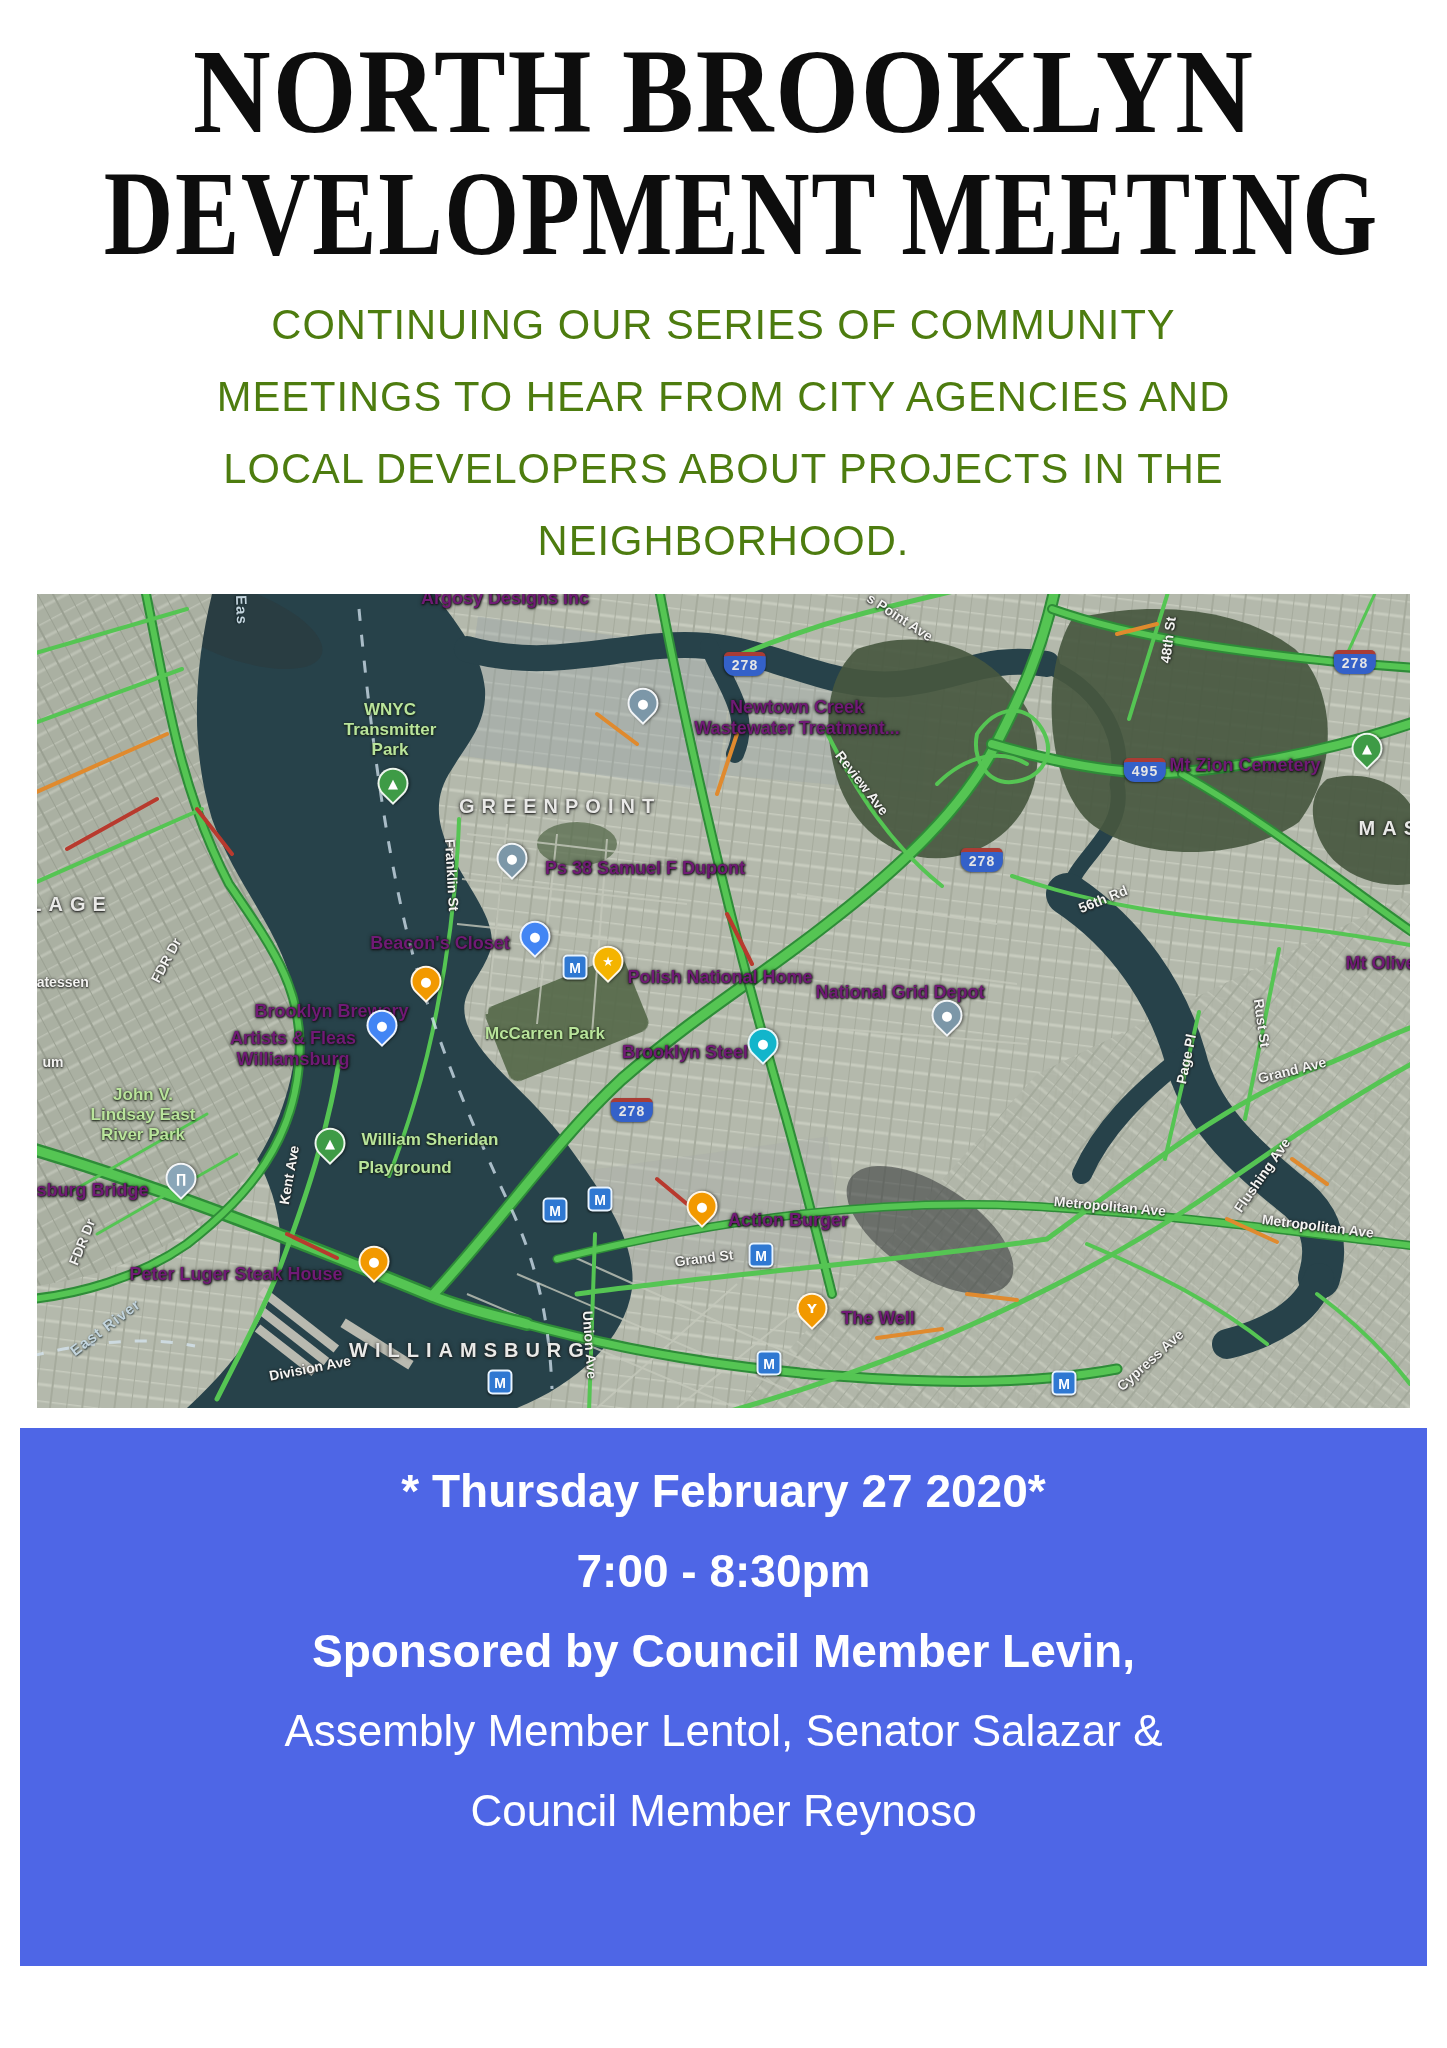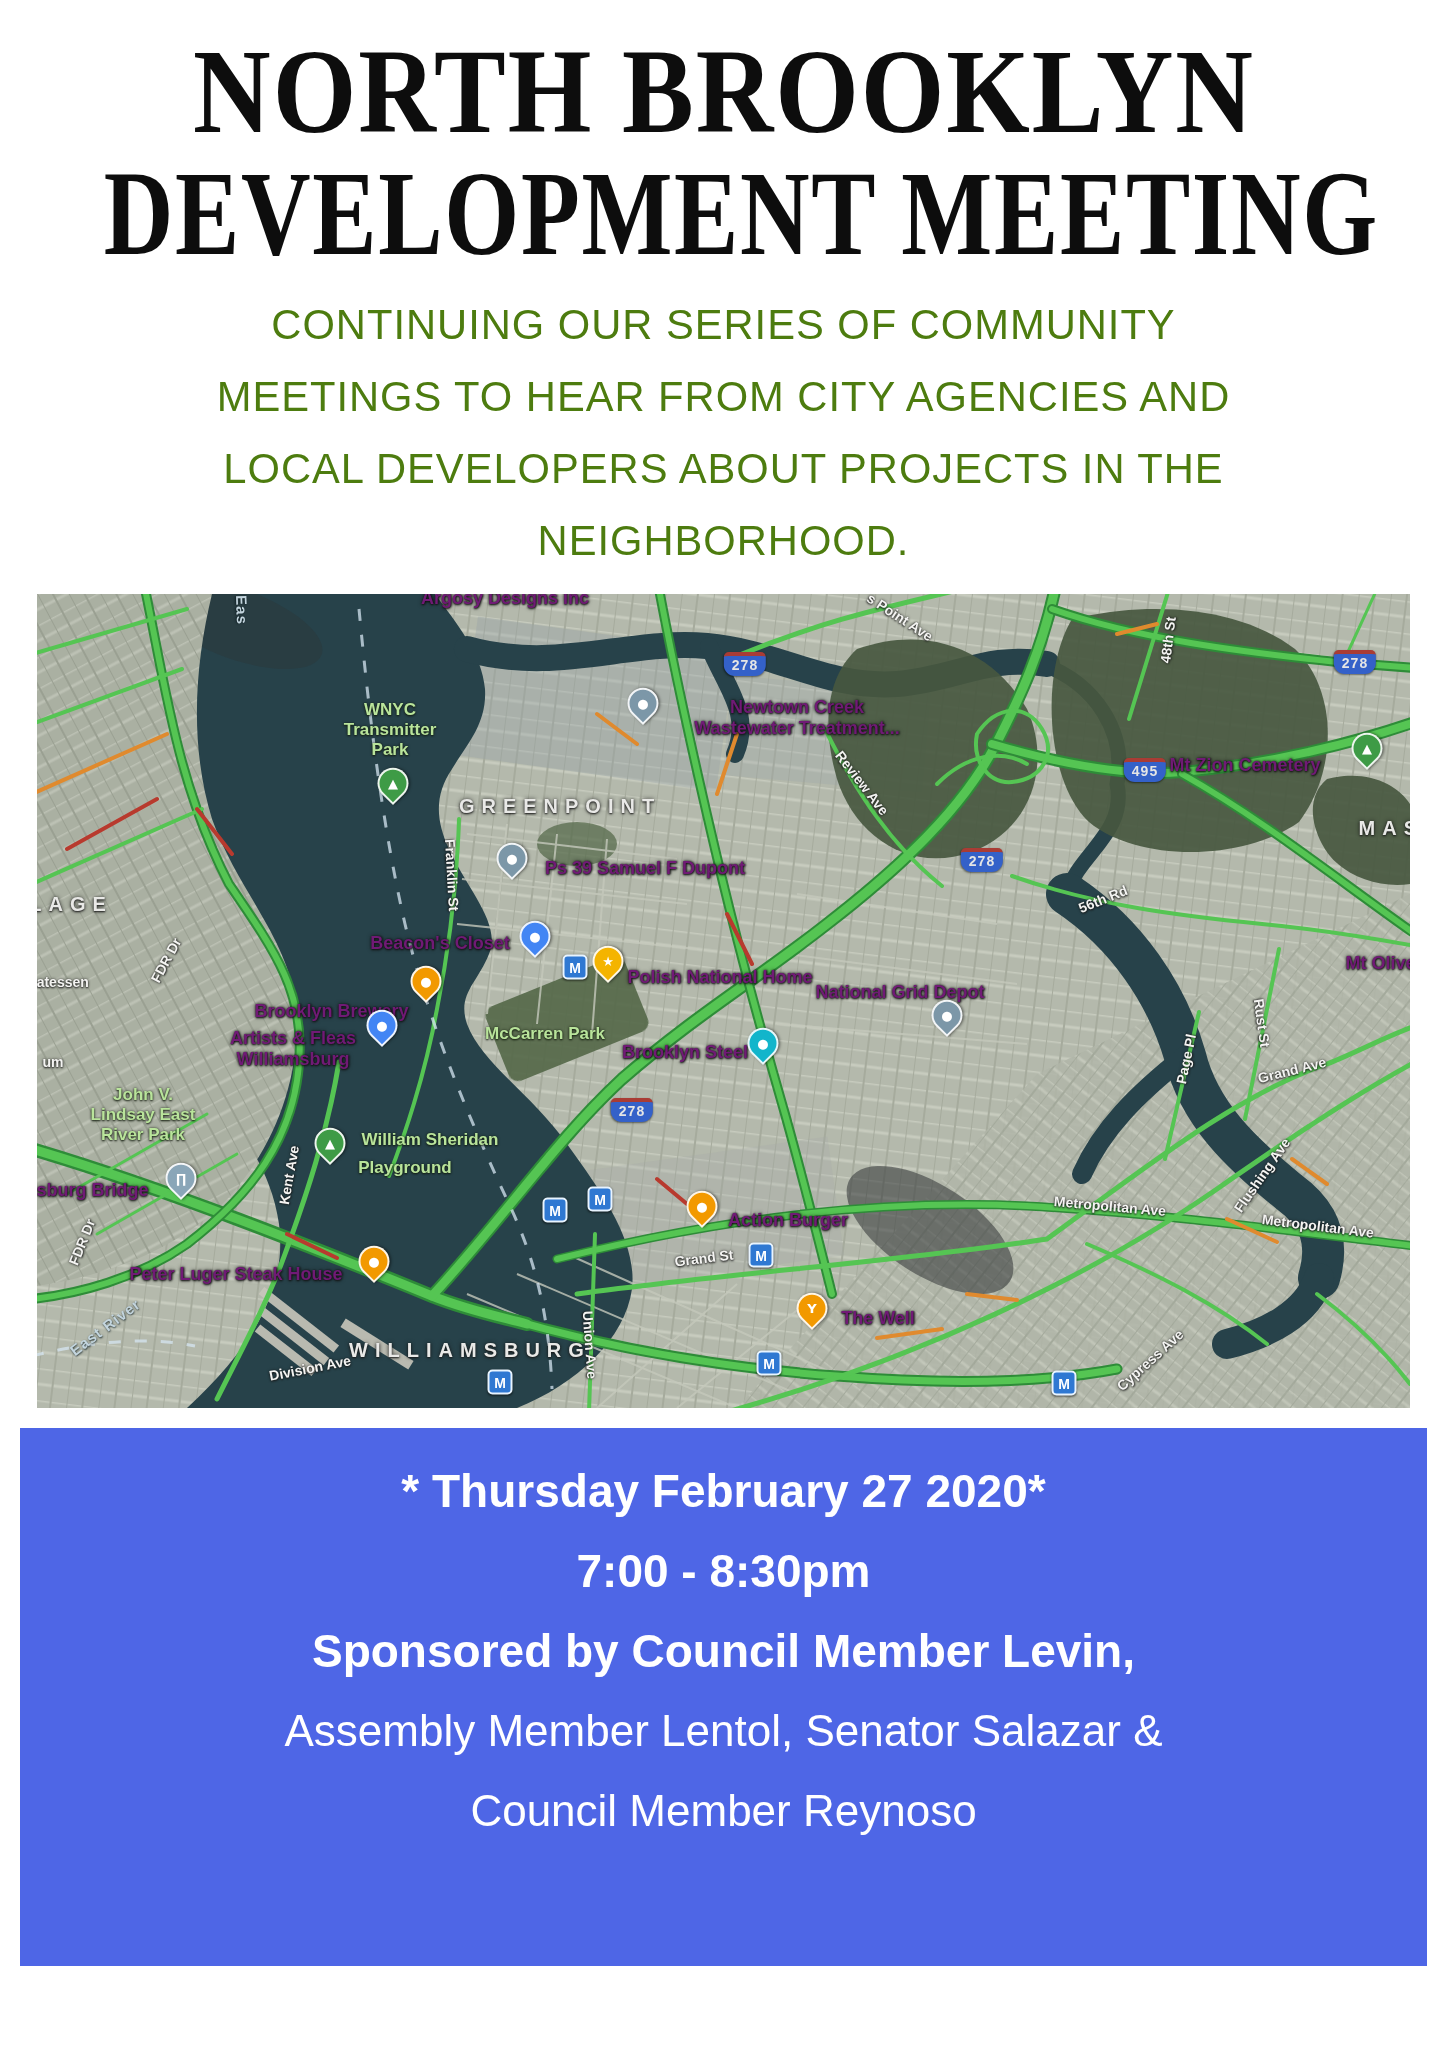"Ps 39 Samuel F Dupont" div { text: 39 -> 38 }
